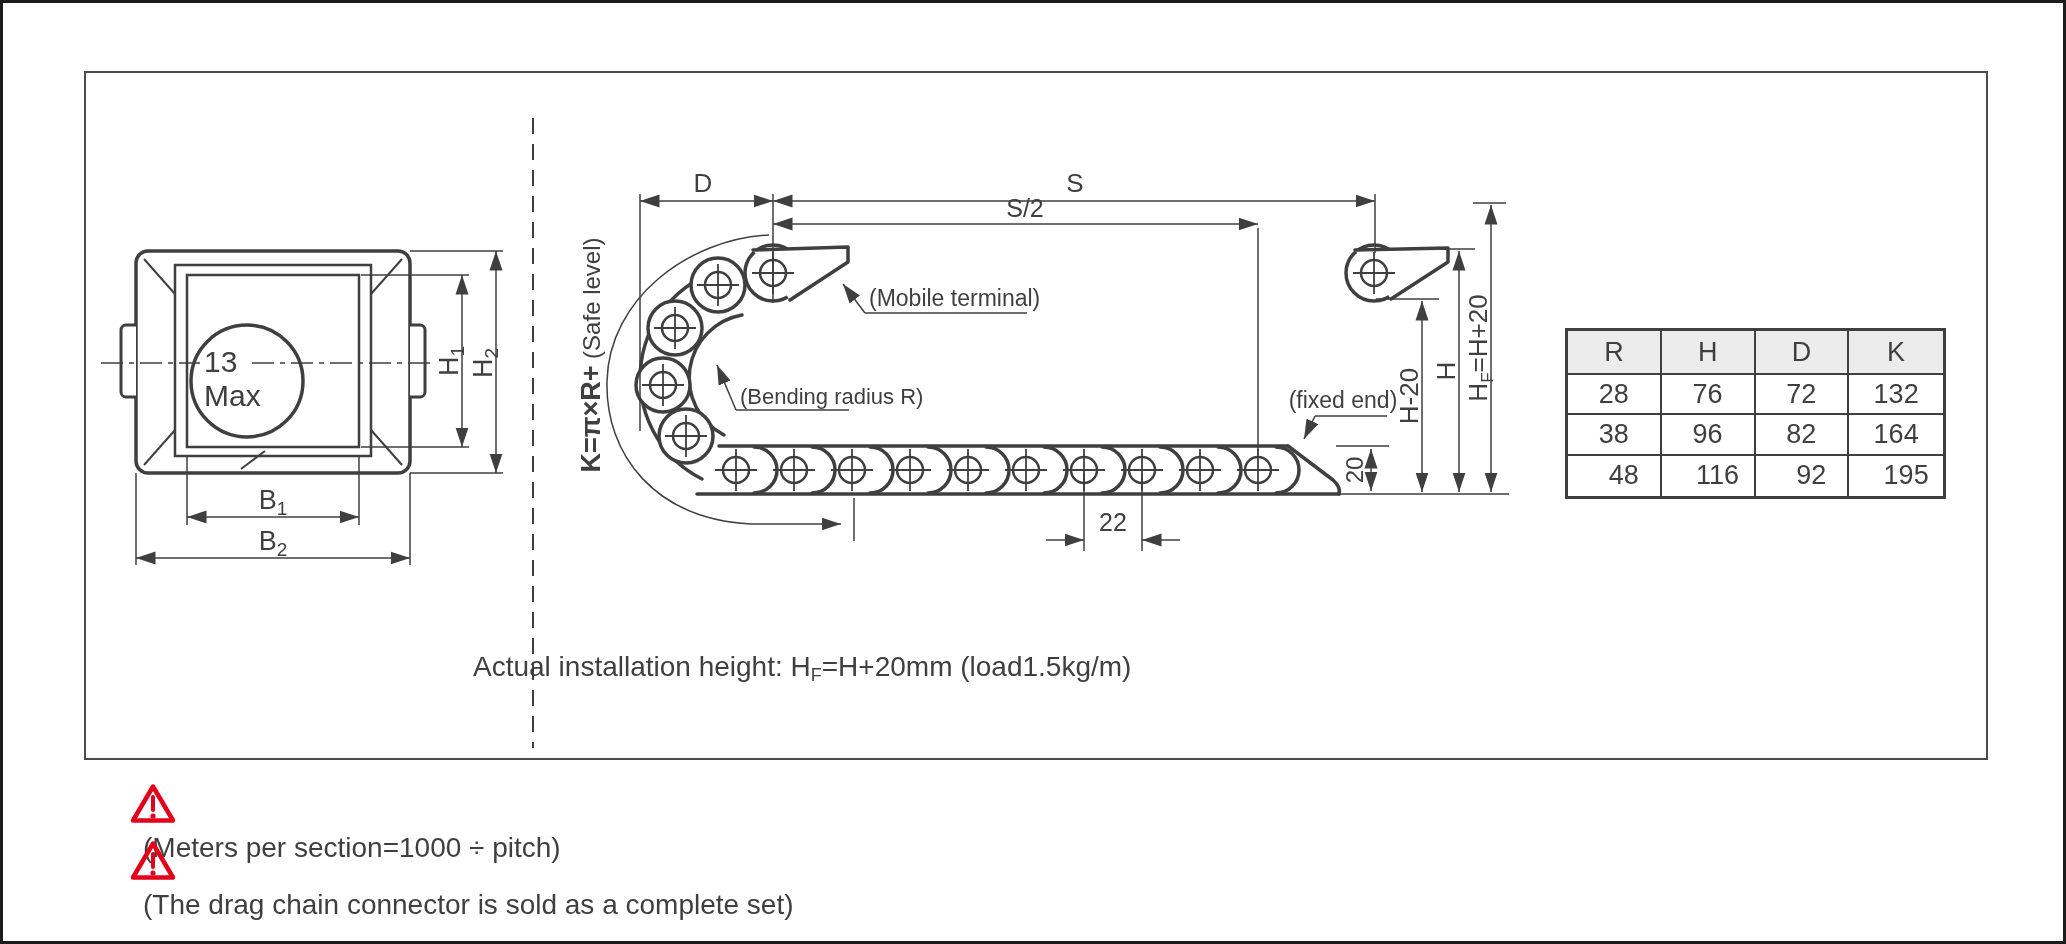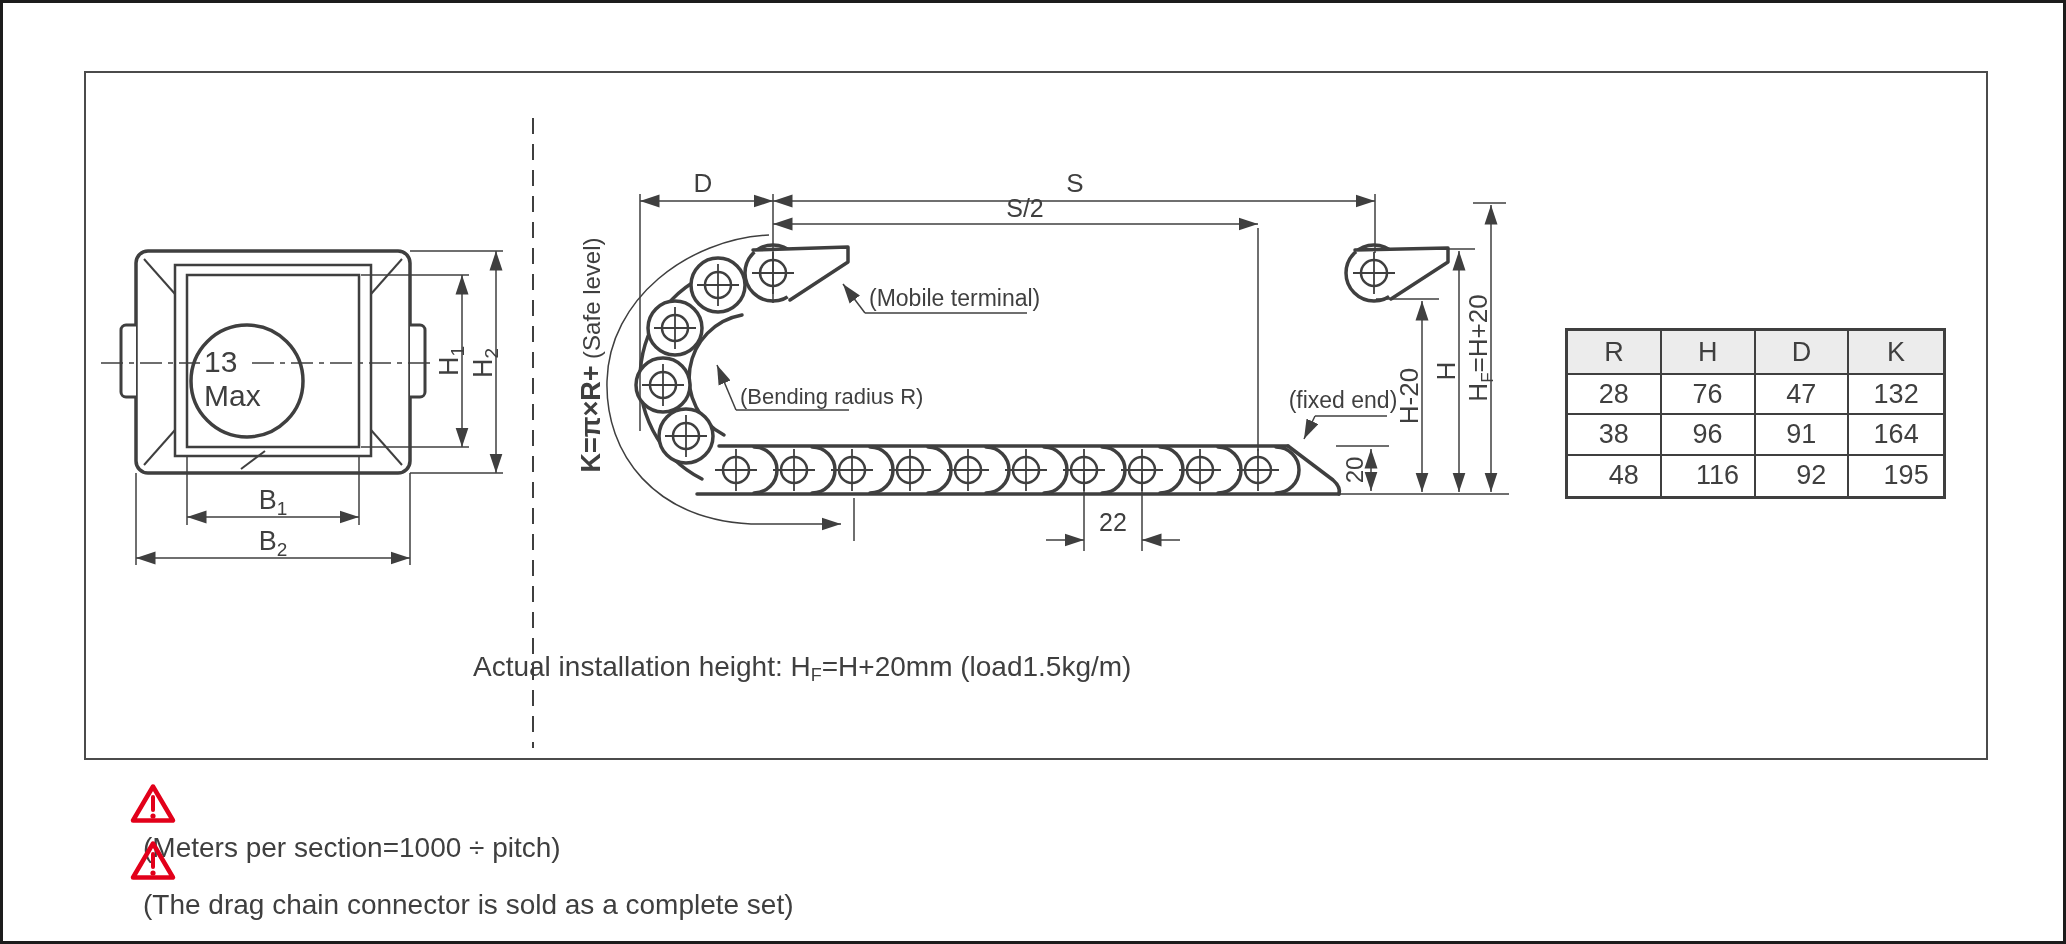"47" div.cell { text: 47 -> 72 }
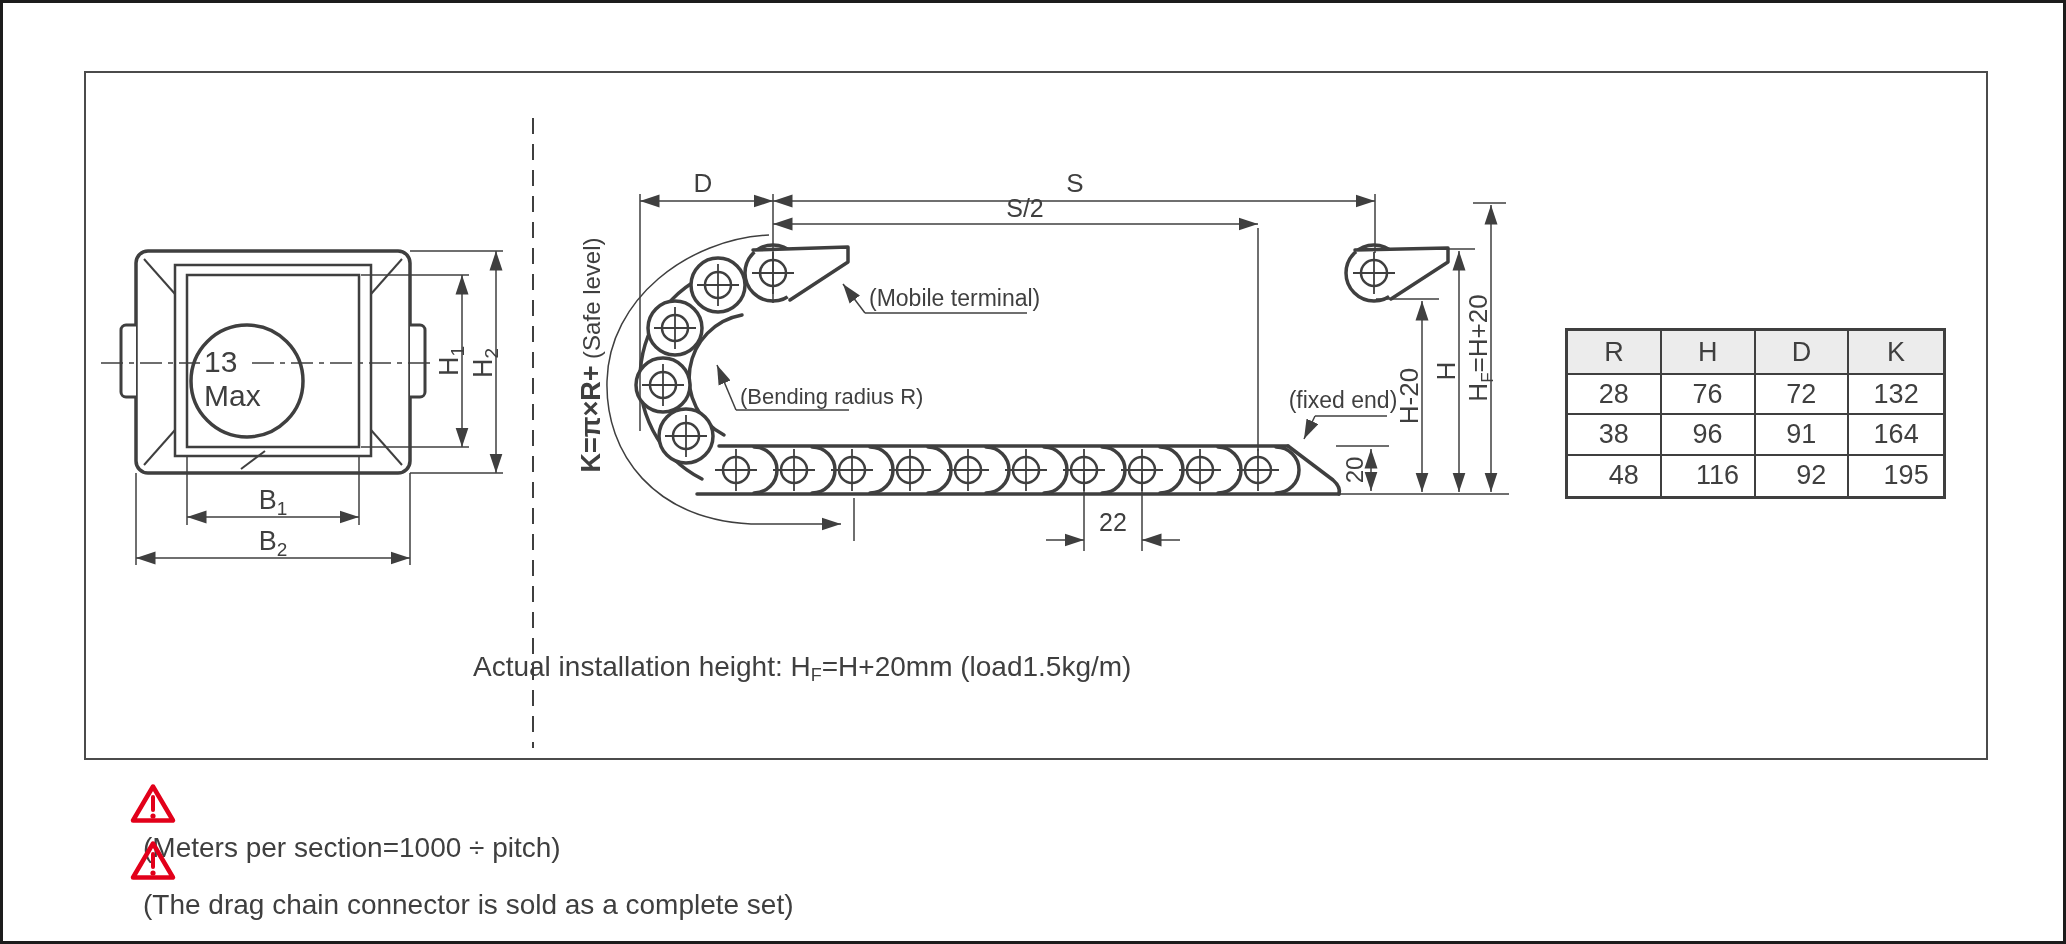"91" div.cell { text: 91 -> 82 }
